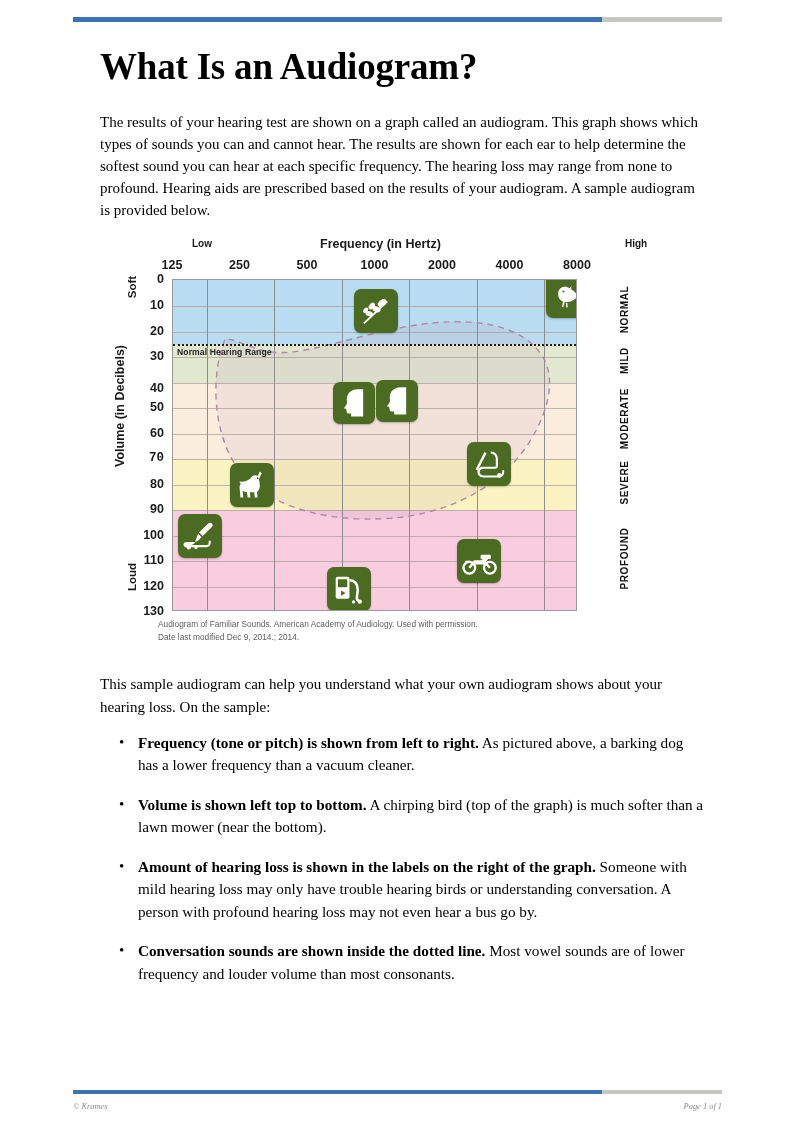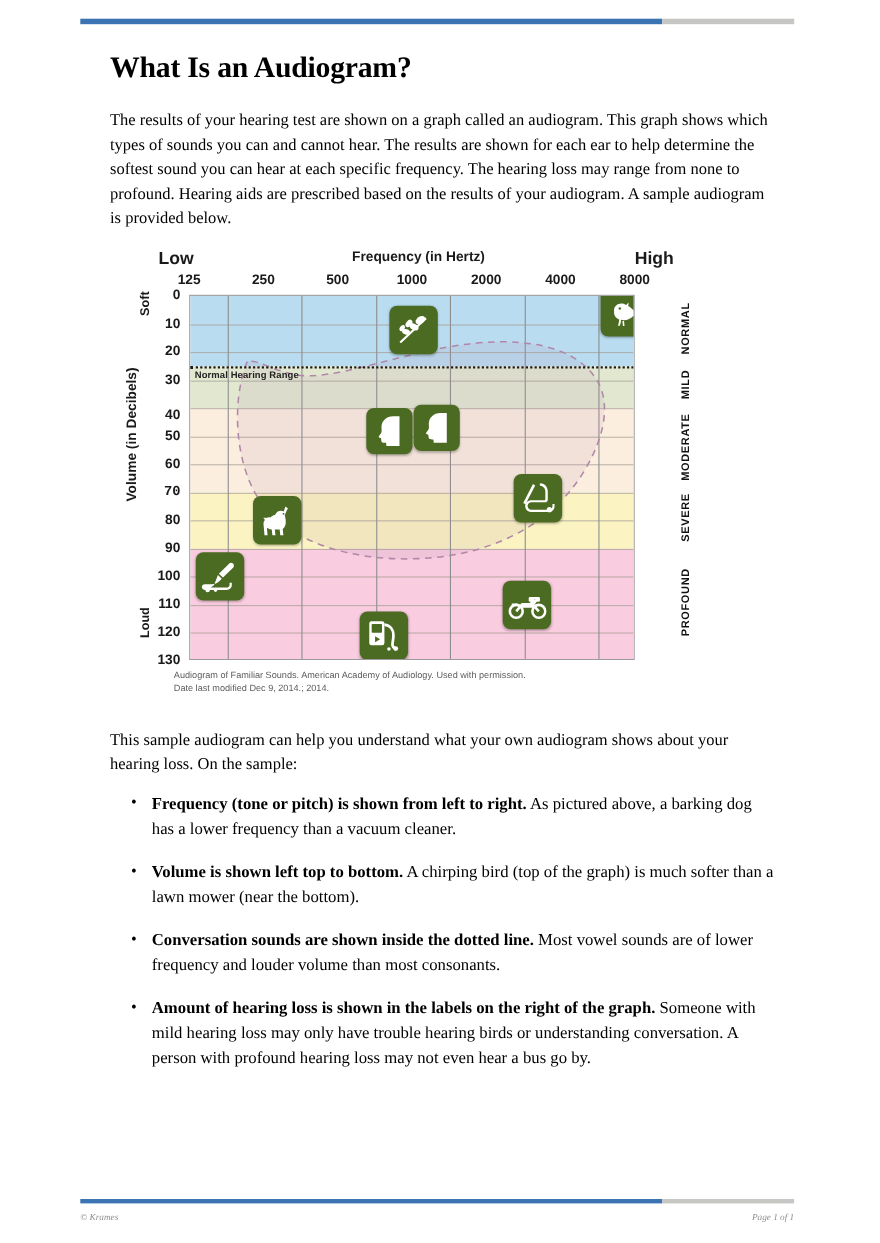"What Is an Audiogram?" h1#page-title { font-size: 27px -> 37px }
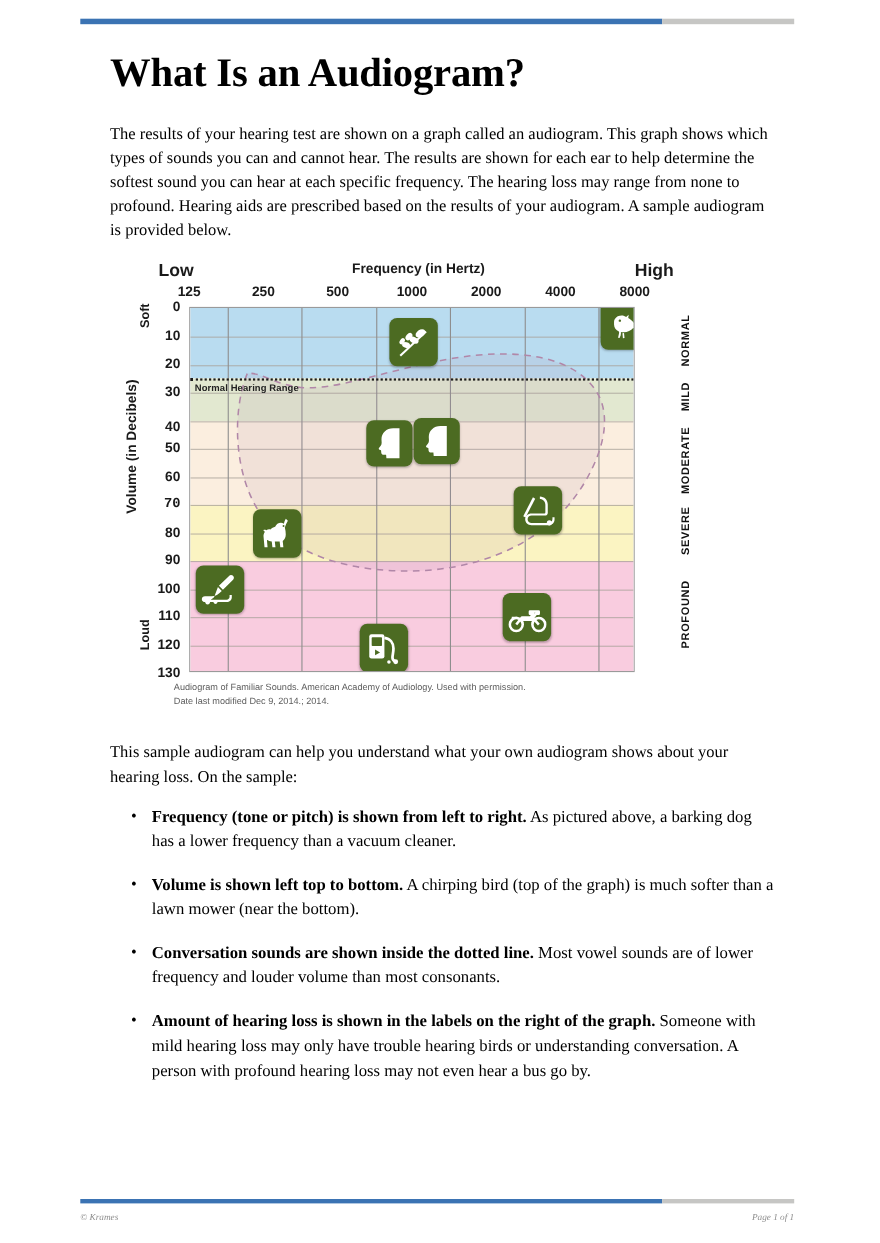"Low" .corner-label { font-size: 16px -> 10px; margin-left: none -> 48px }
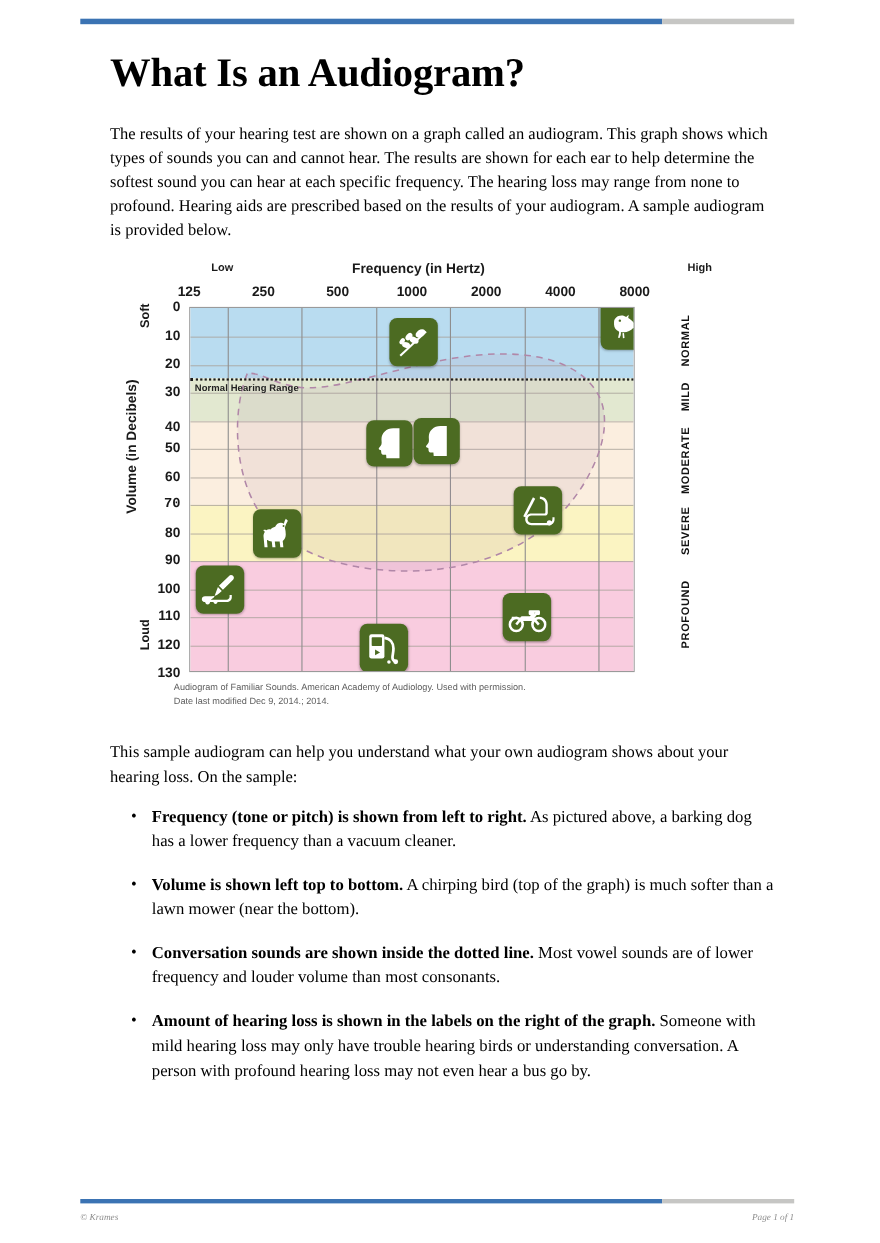"Conversation sounds are shown inside" li { order: before "Amount of hearing loss is" -> after "Amount of hearing loss is" }
